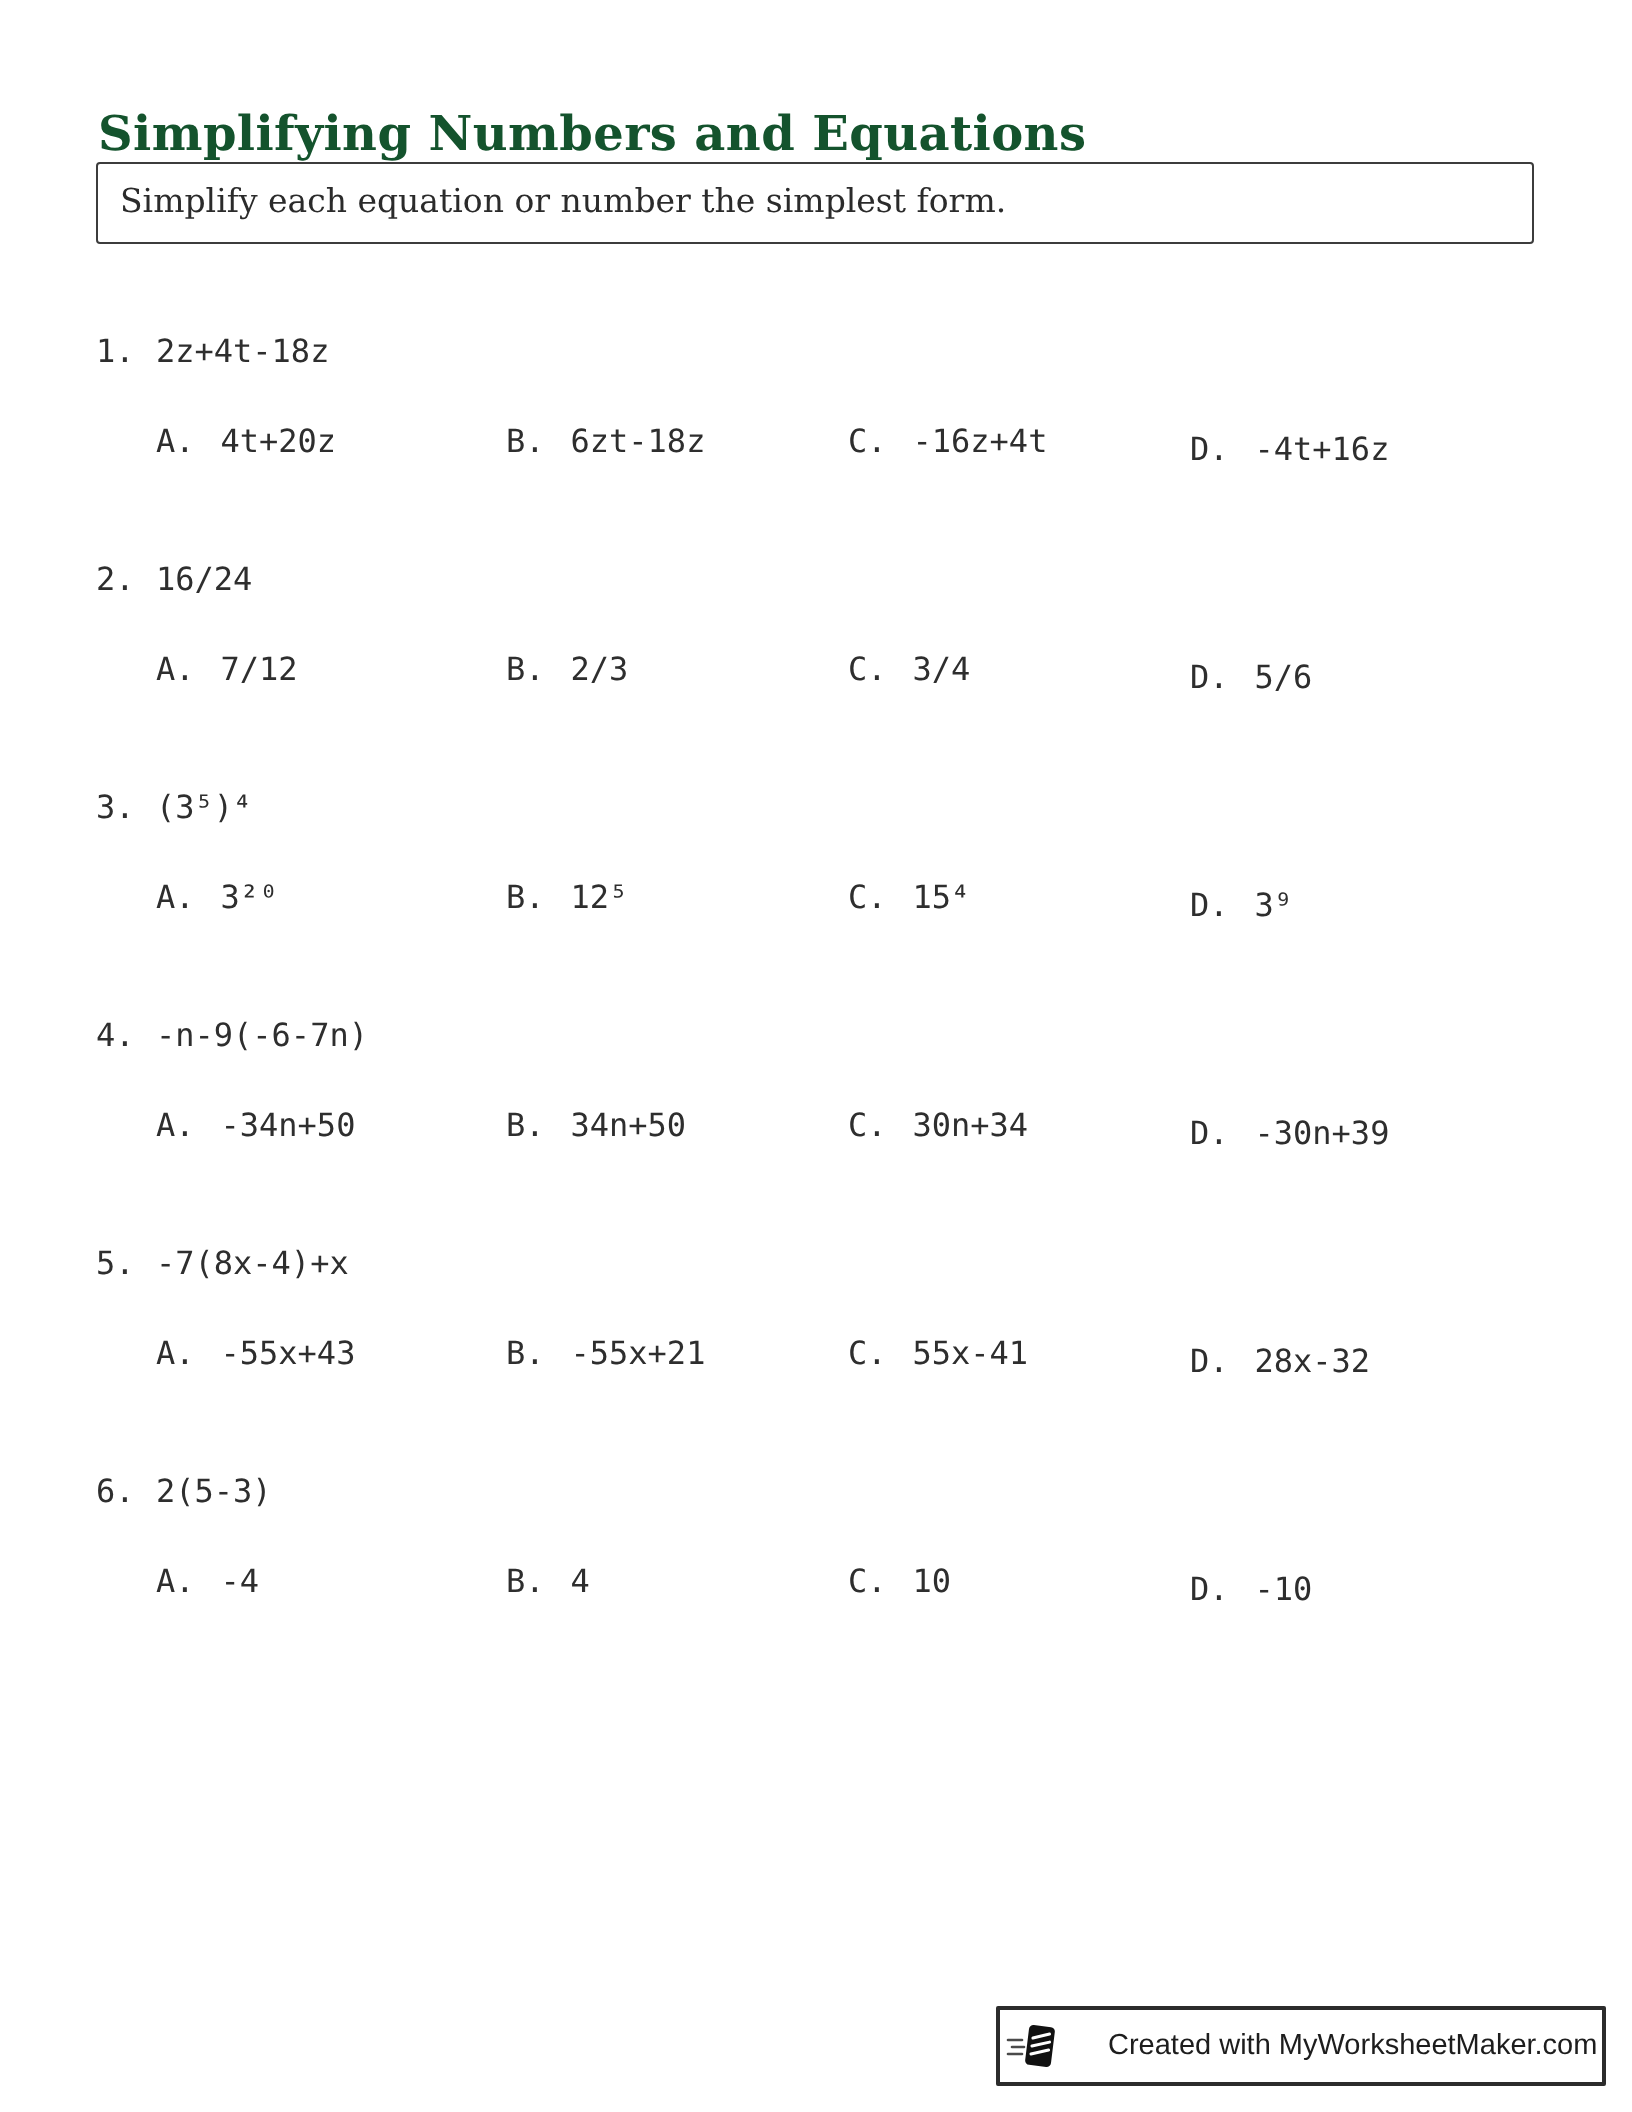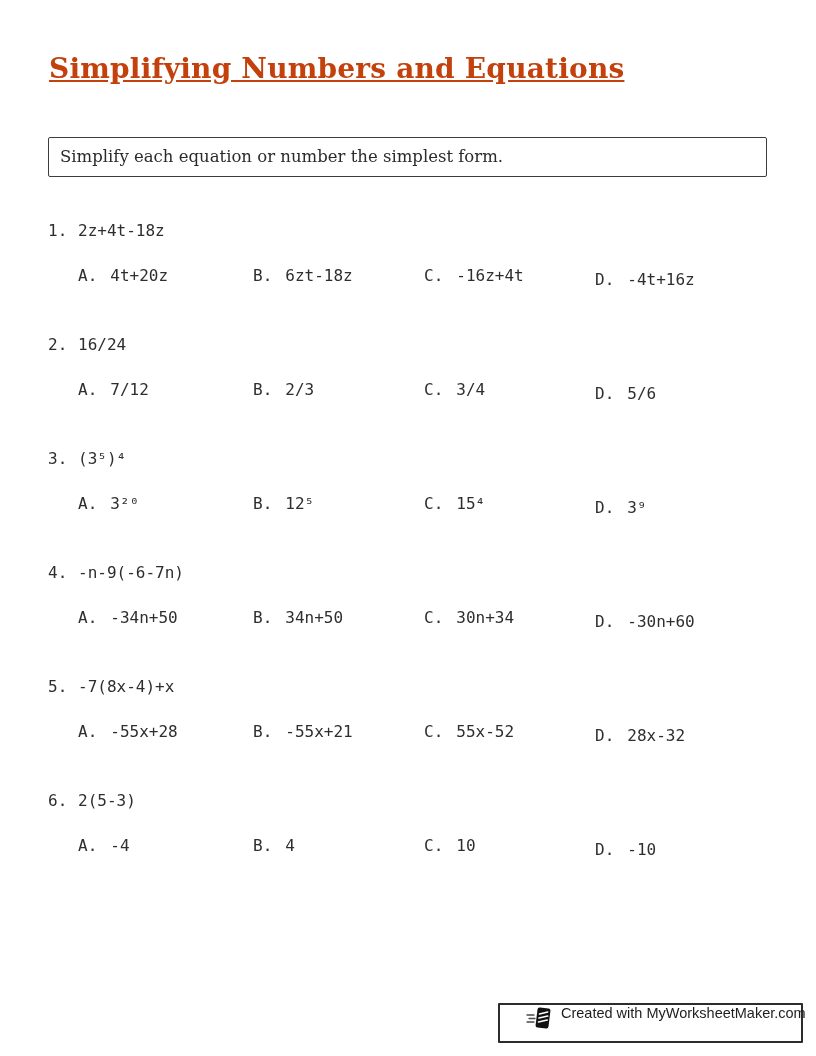"Simplifying Numbers and Equations" .title { color: #c2410c -> #14532d; font-size: 28px -> 24px; text-decoration: underline -> none }
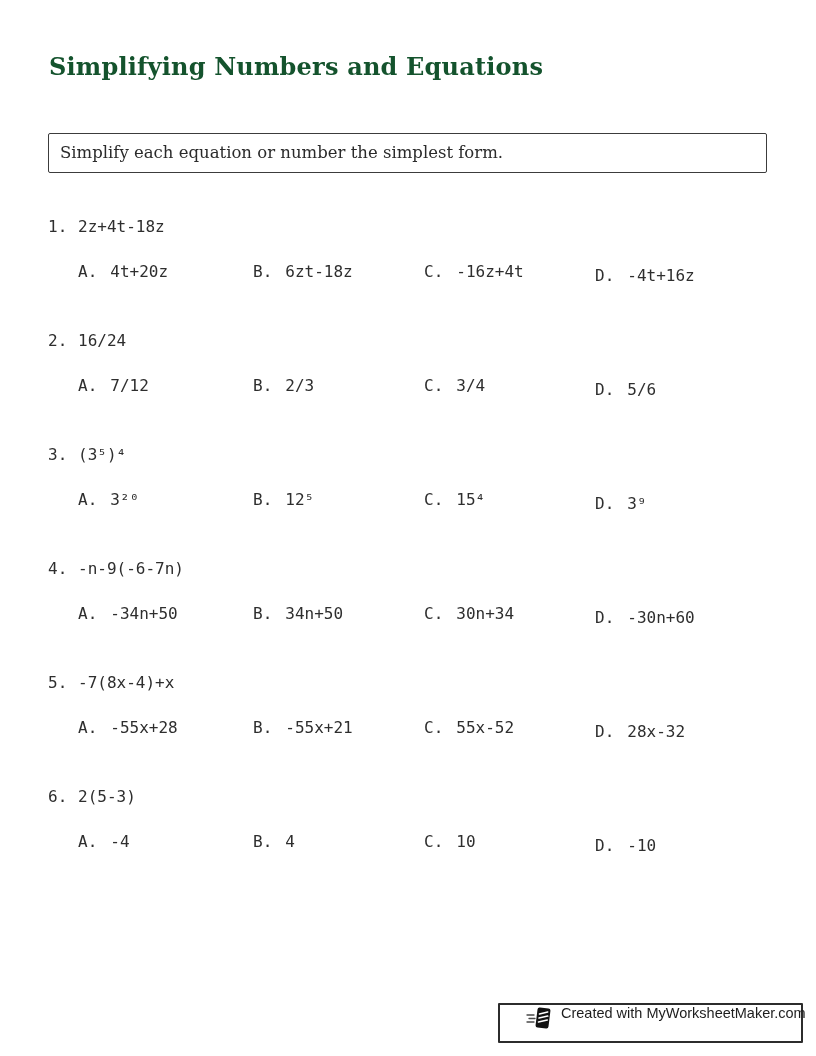"Simplify each equation or number" .instruction-box { margin-top: 52px -> none }
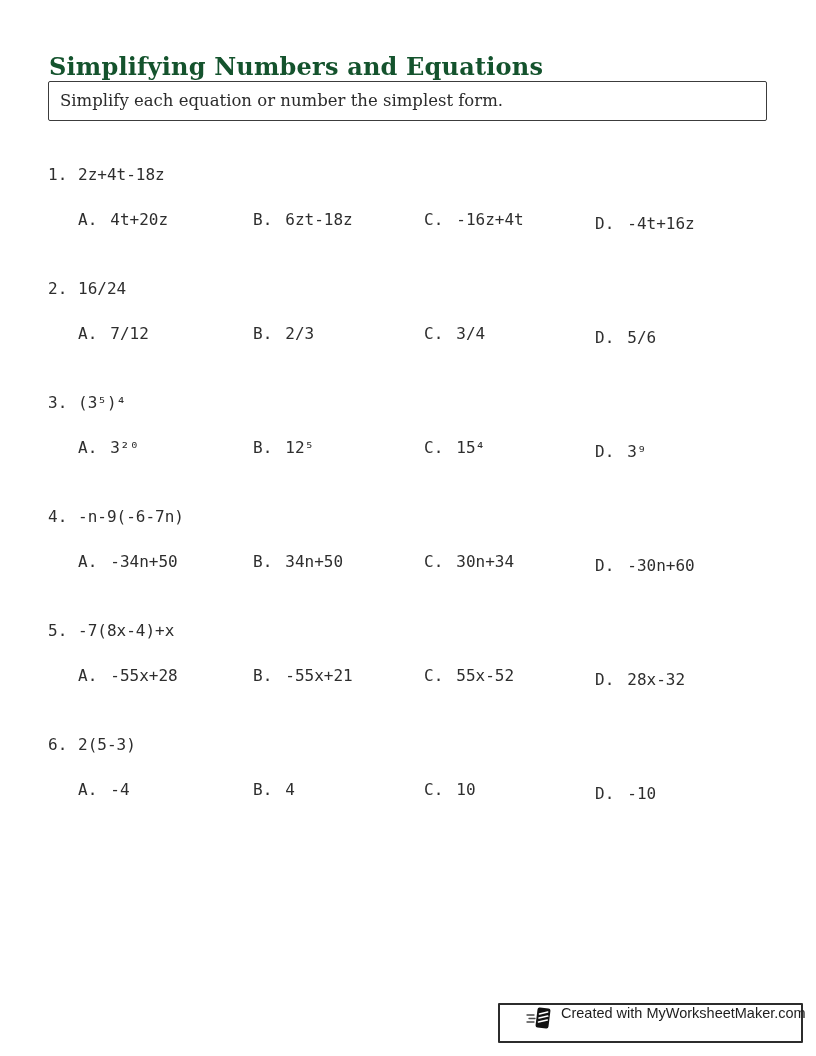"-30n+60" span.value { text: -30n+60 -> -30n+39 }
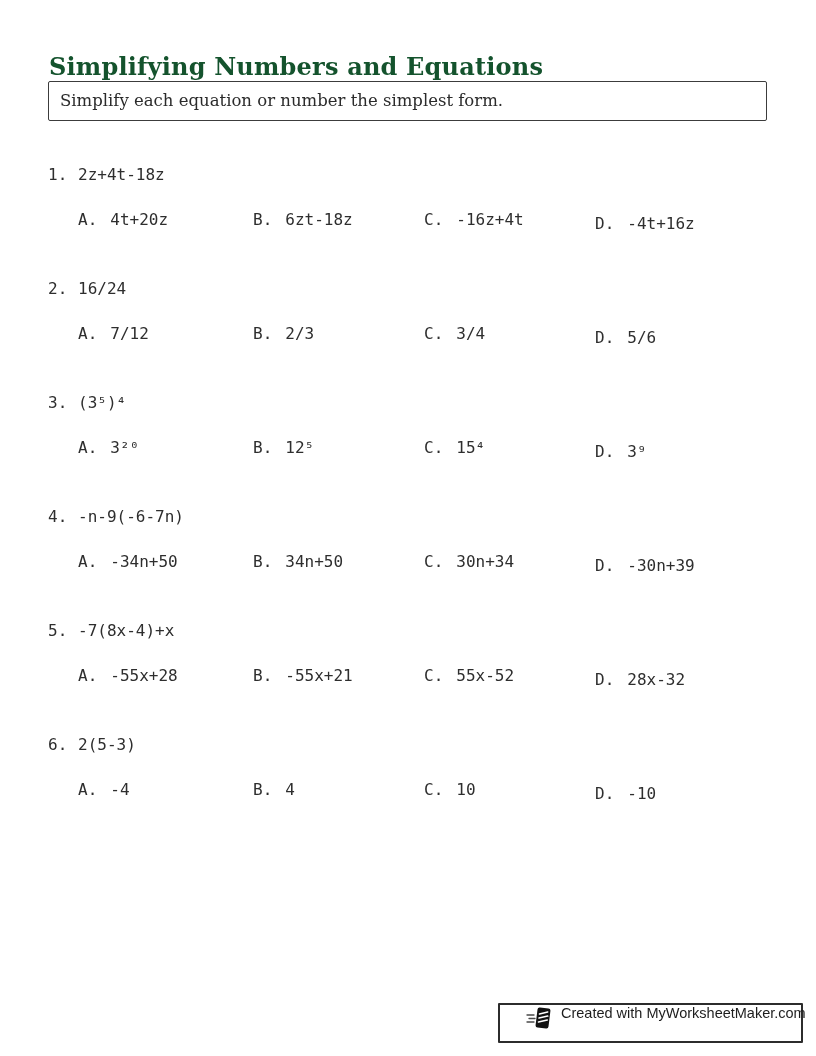"-55x+28" span.value { text: -55x+28 -> -55x+43 }
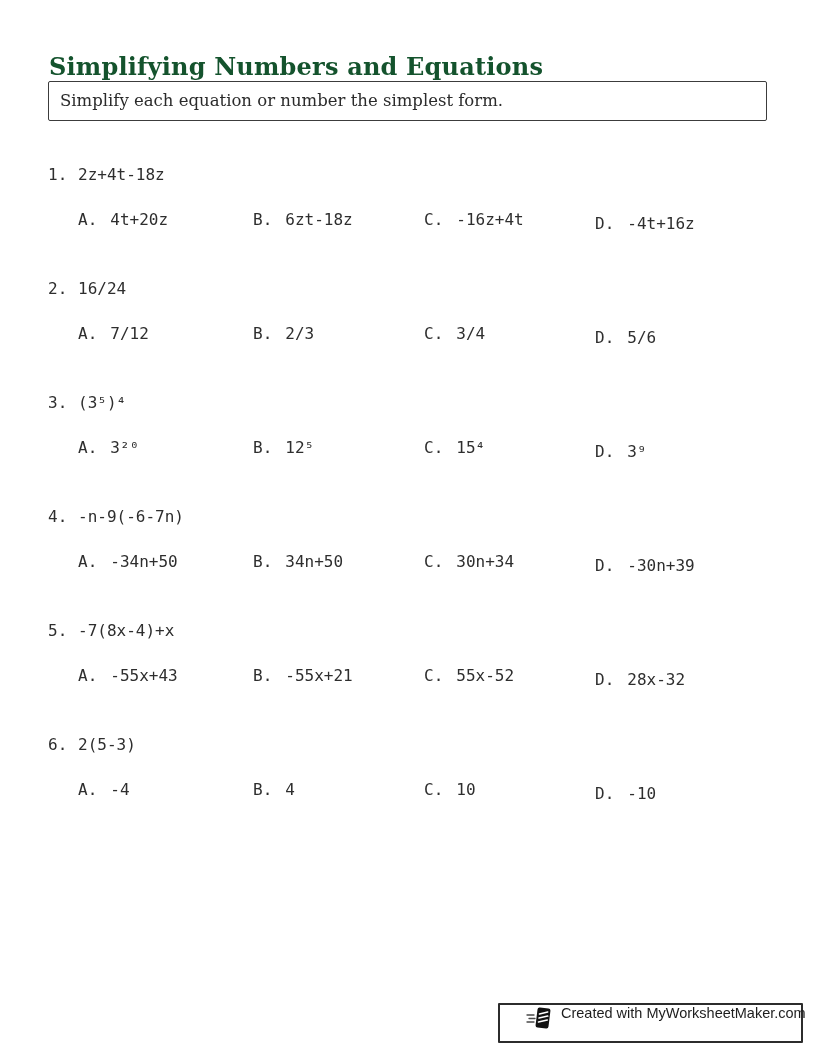"55x-52" span.value { text: 55x-52 -> 55x-41 }
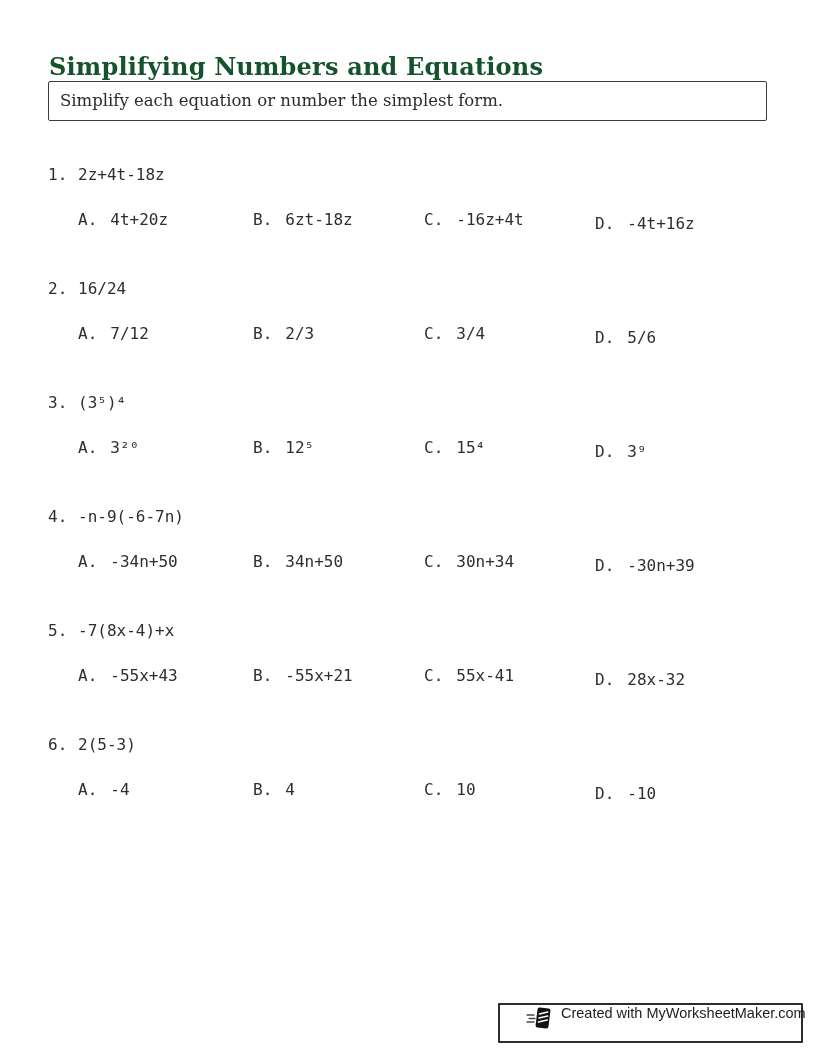"Created with MyWorksheetMaker.com" .footer-box { align-items: flex-start -> center; gap: 8px -> 24px; padding-left: 26px -> 3px }
